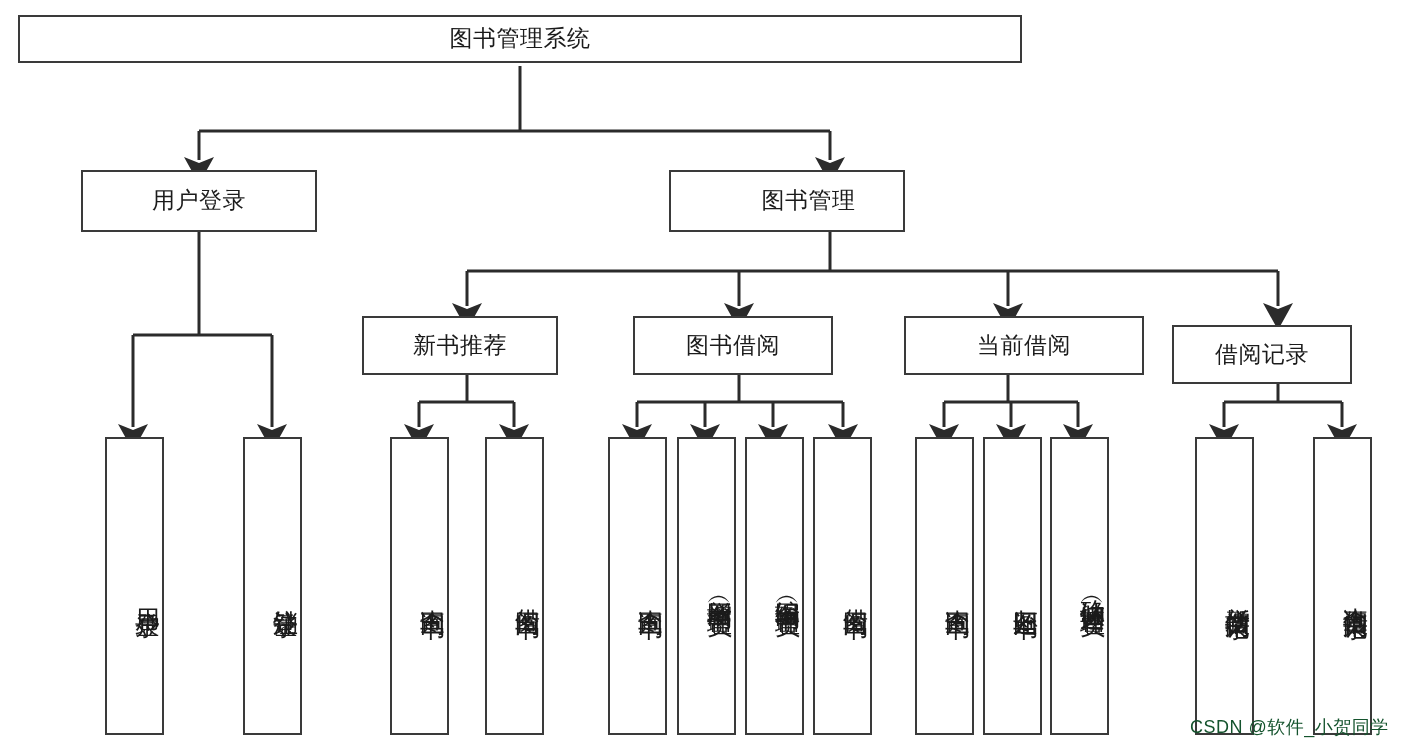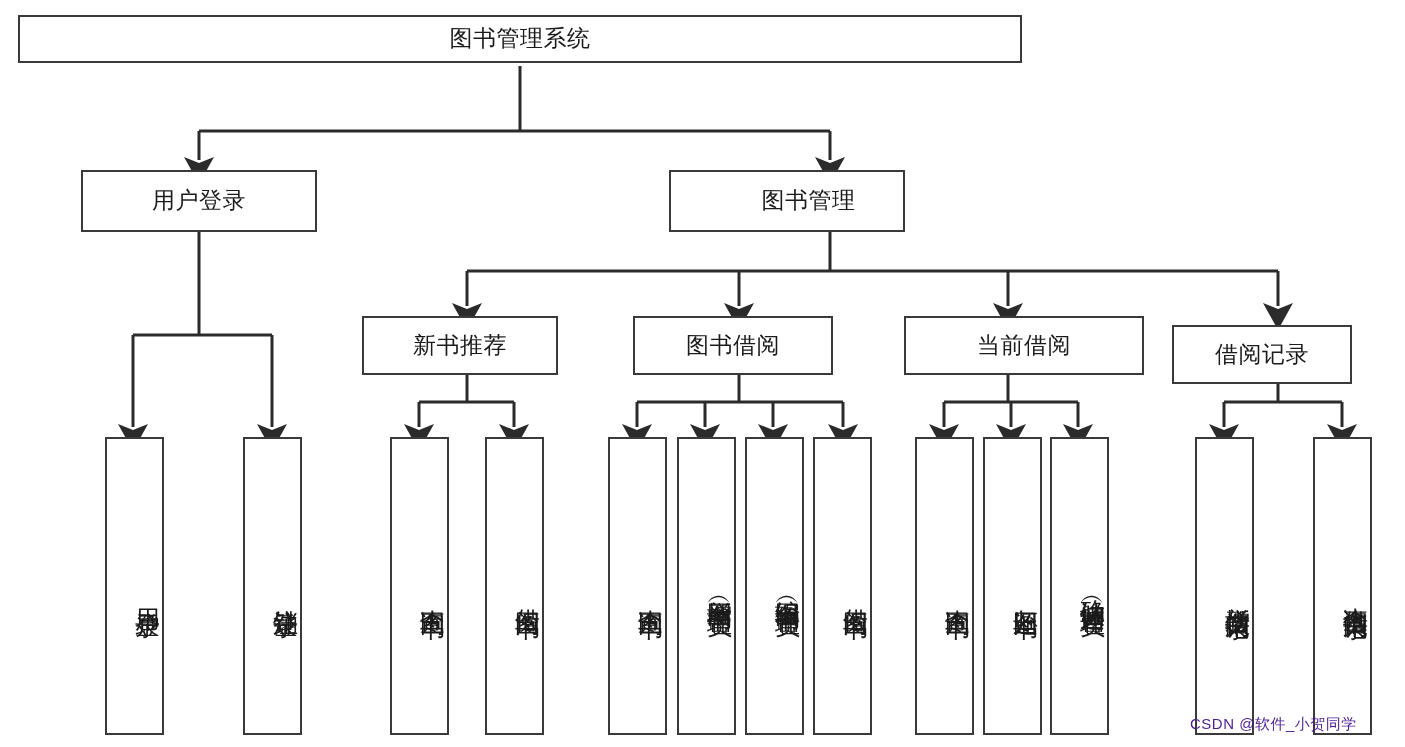"CSDN @软件_小贺同学" .watermark { color: #4c1d95 -> #14532d; font-size: 15px -> 18px }
